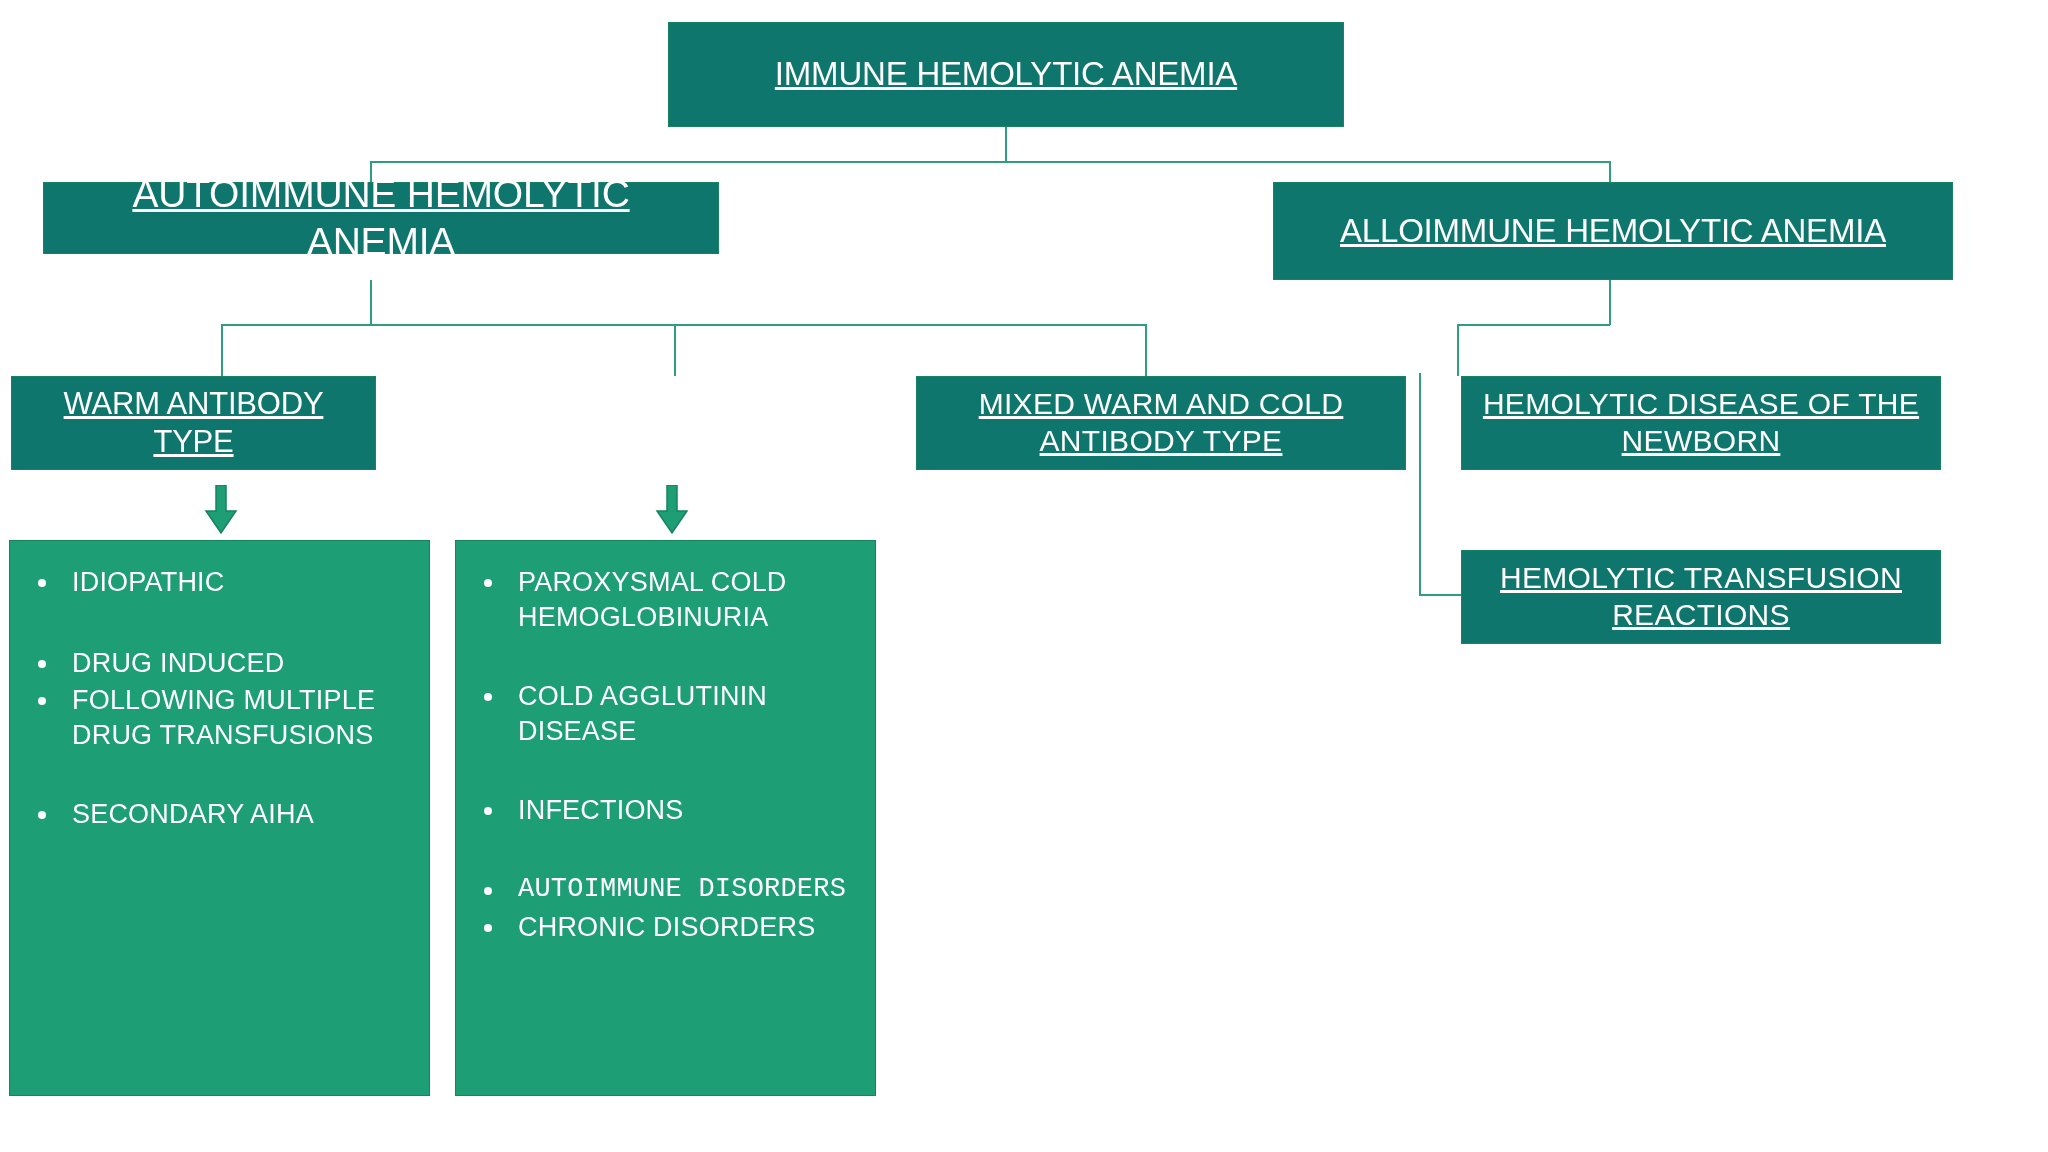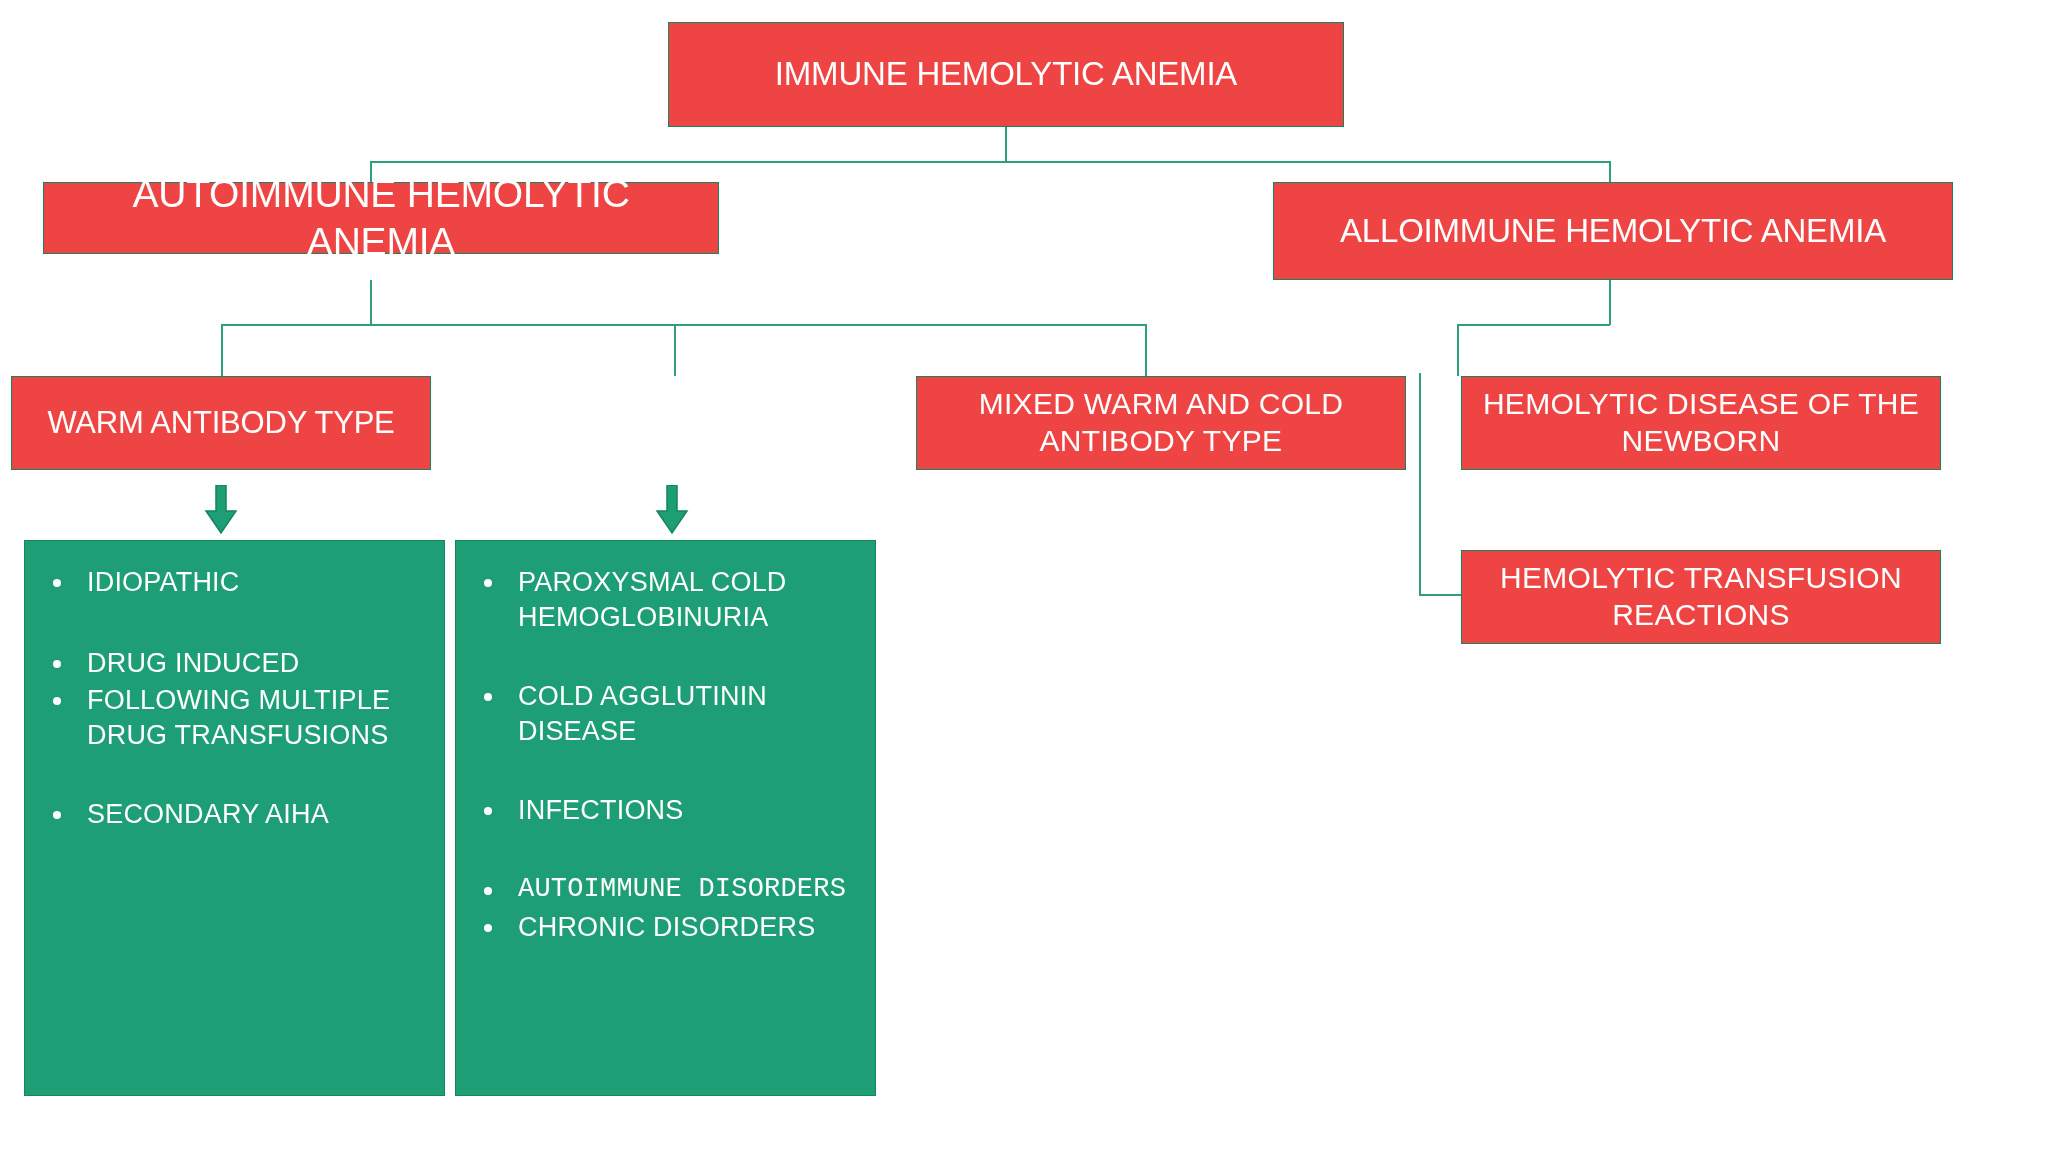"IMMUNE HEMOLYTIC ANEMIA" .node { background: #ef4444 -> #0f766e; text-decoration: none -> underline }
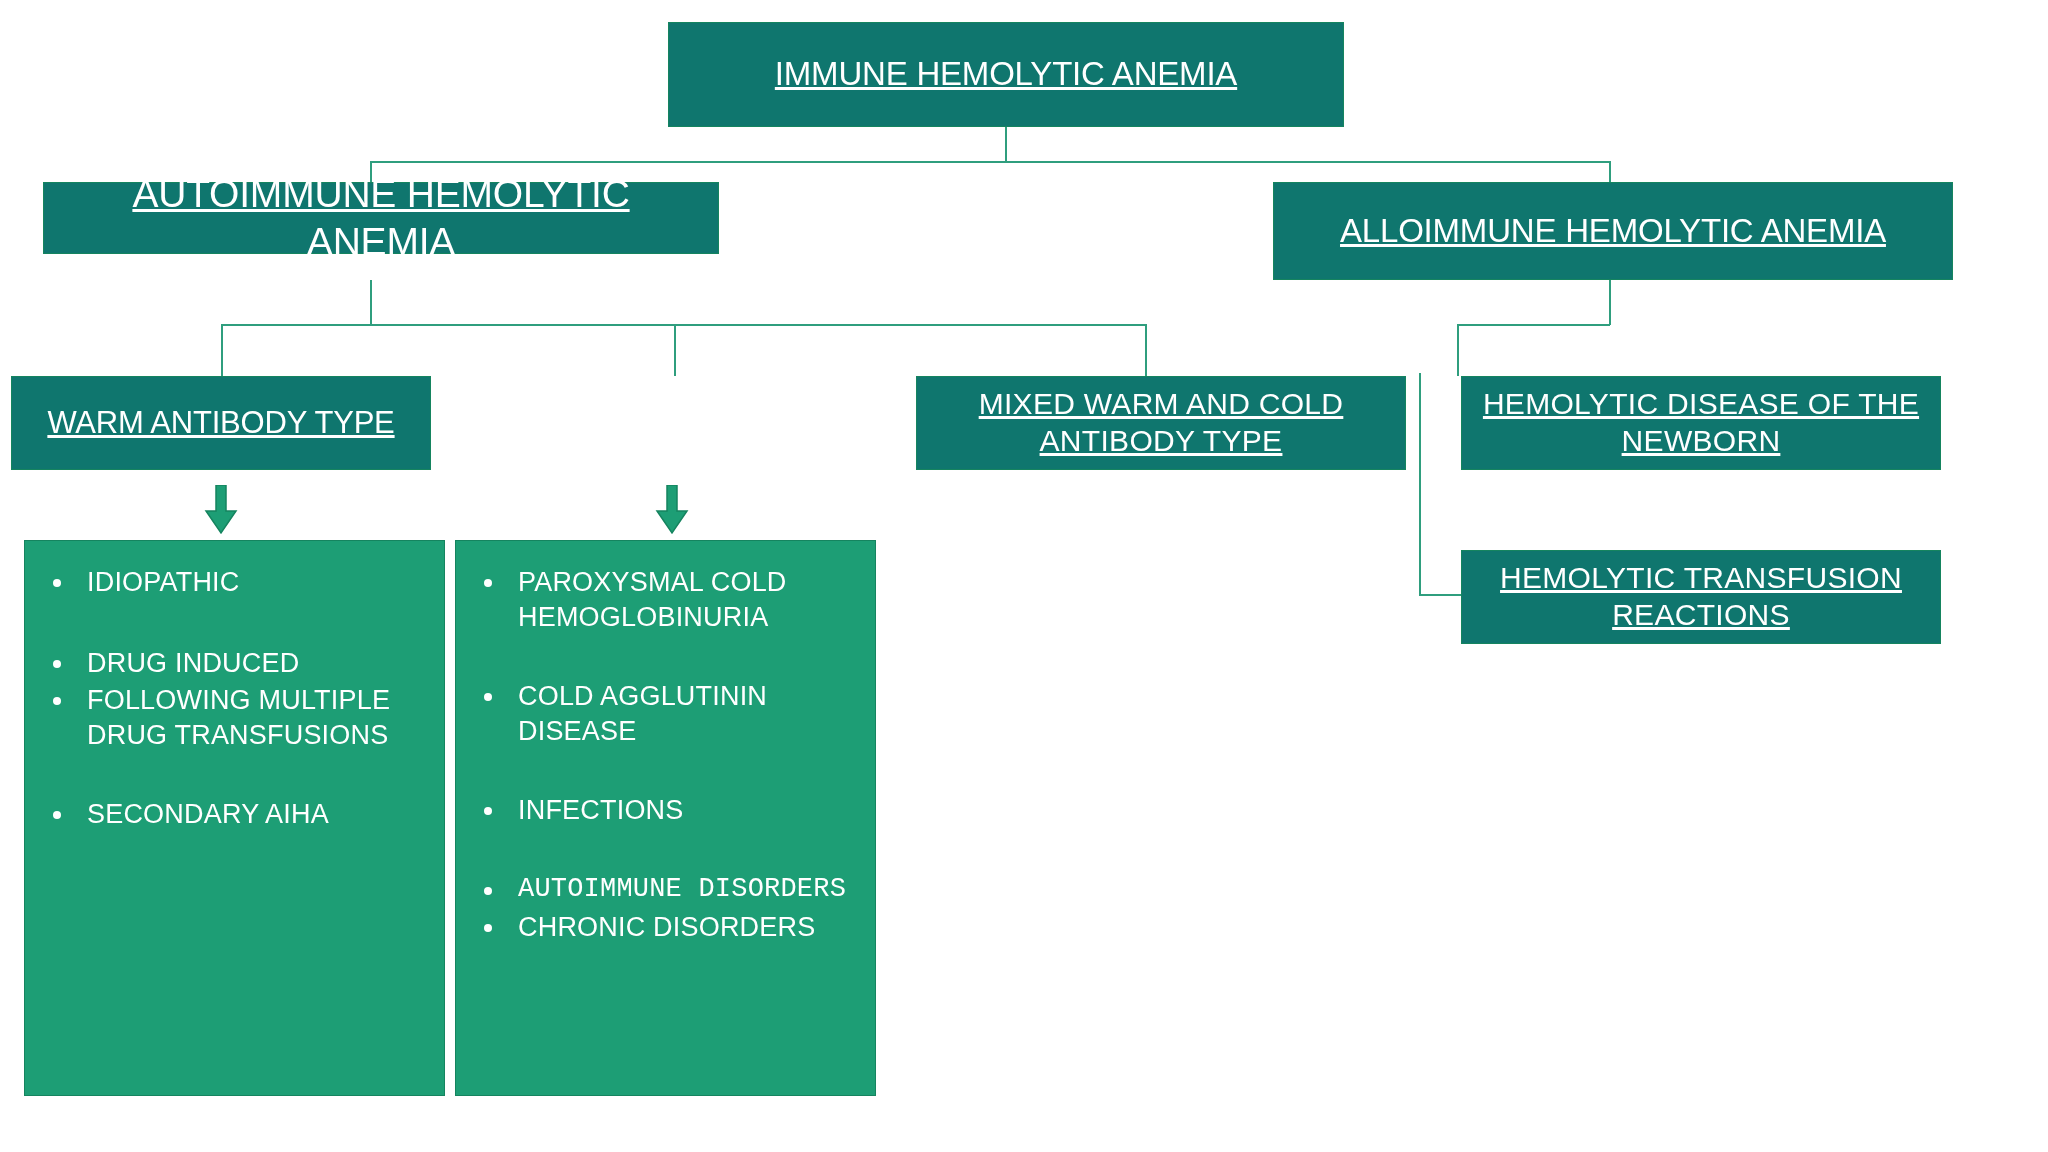"WARM ANTIBODY TYPE" div.node { width: 420px -> 365px }
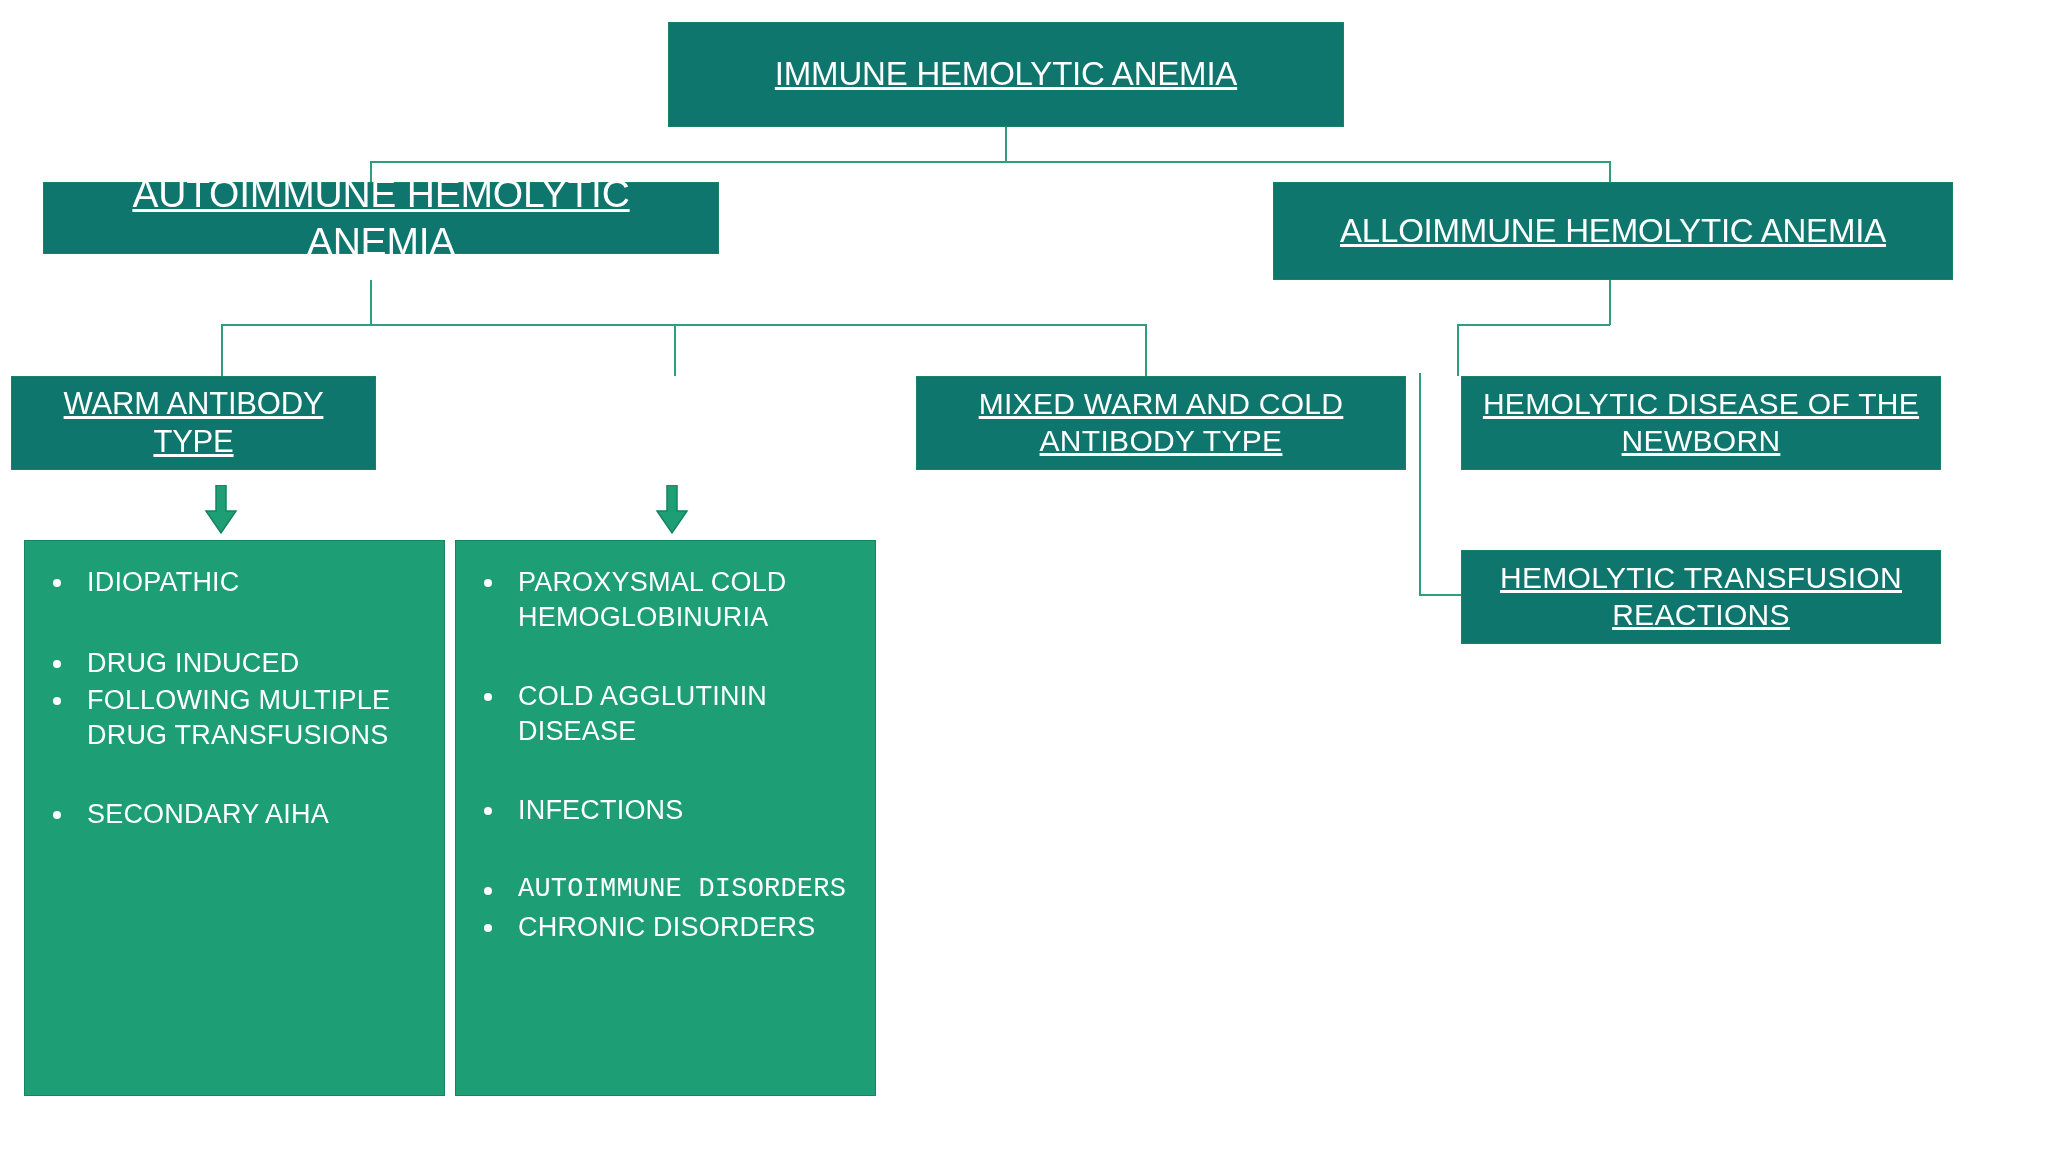"IDIOPATHIC" div.listbox { left: 24px -> 9px }
